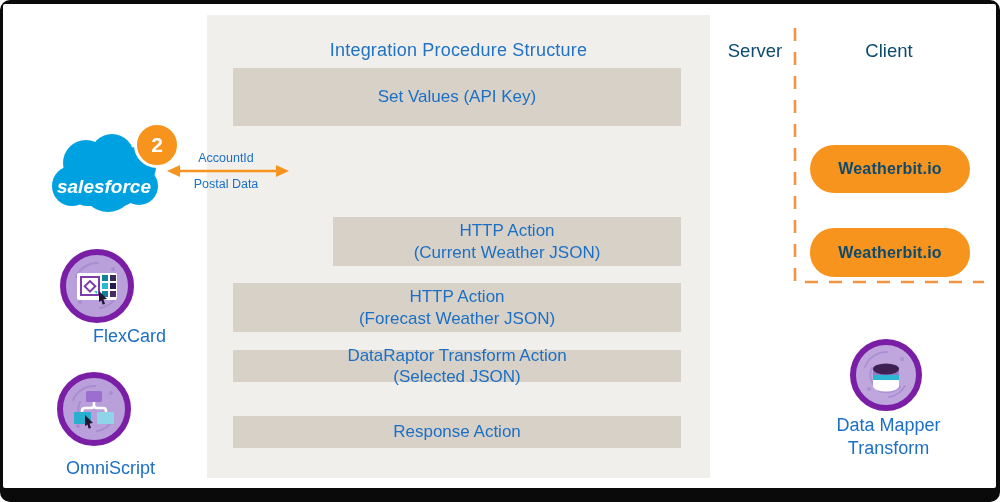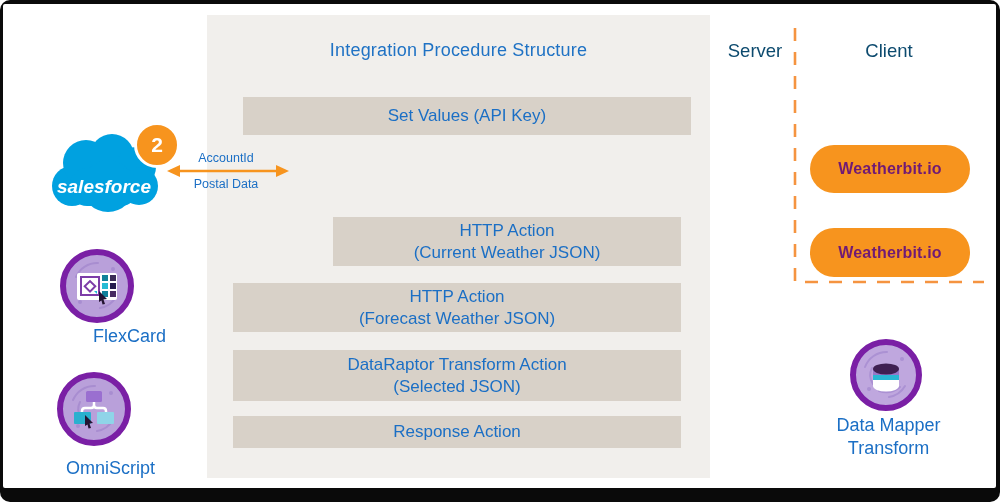"Set Values (API Key)" .s1 { height: 38px -> 58px; margin-left: 10px -> none; top: 82px -> 53px }
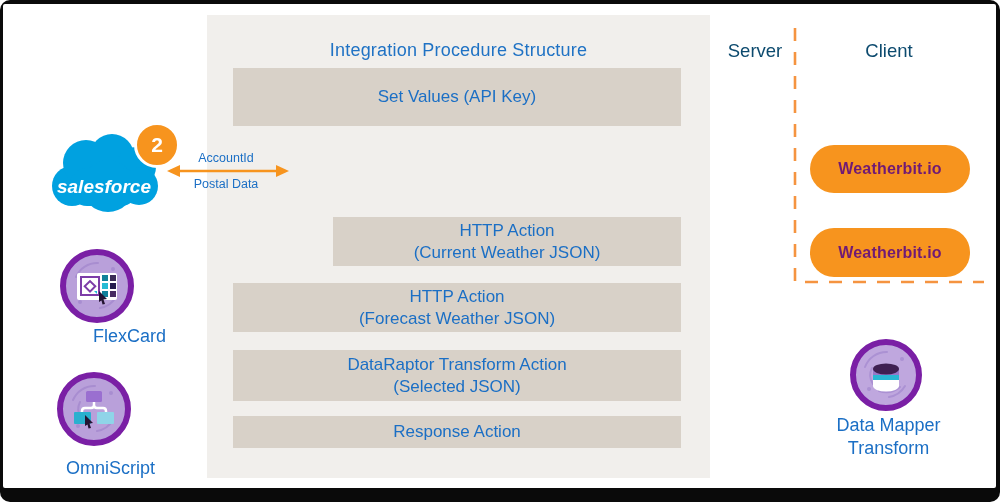"Weatherbit.io" .pill { color: #701a75 -> #0c4a6e }
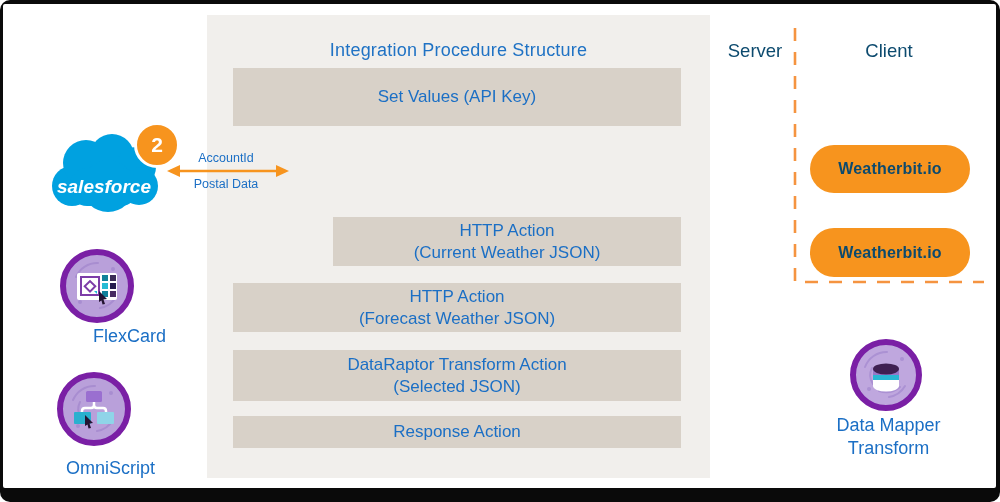"DataRaptor Transform Action" .s5 { height: 51px -> 32px }
